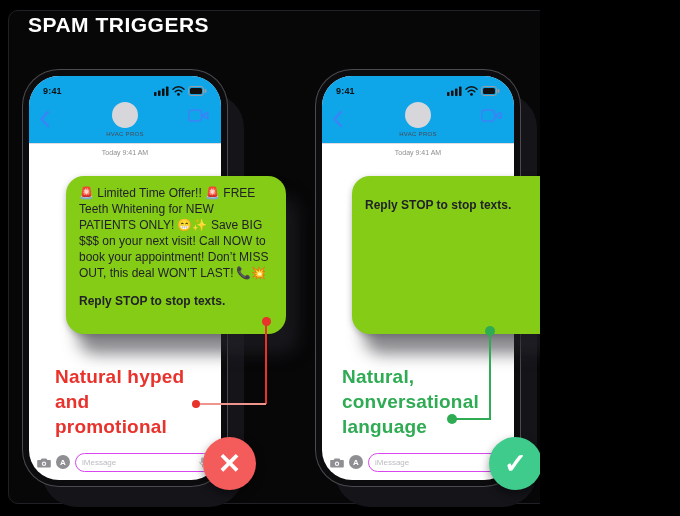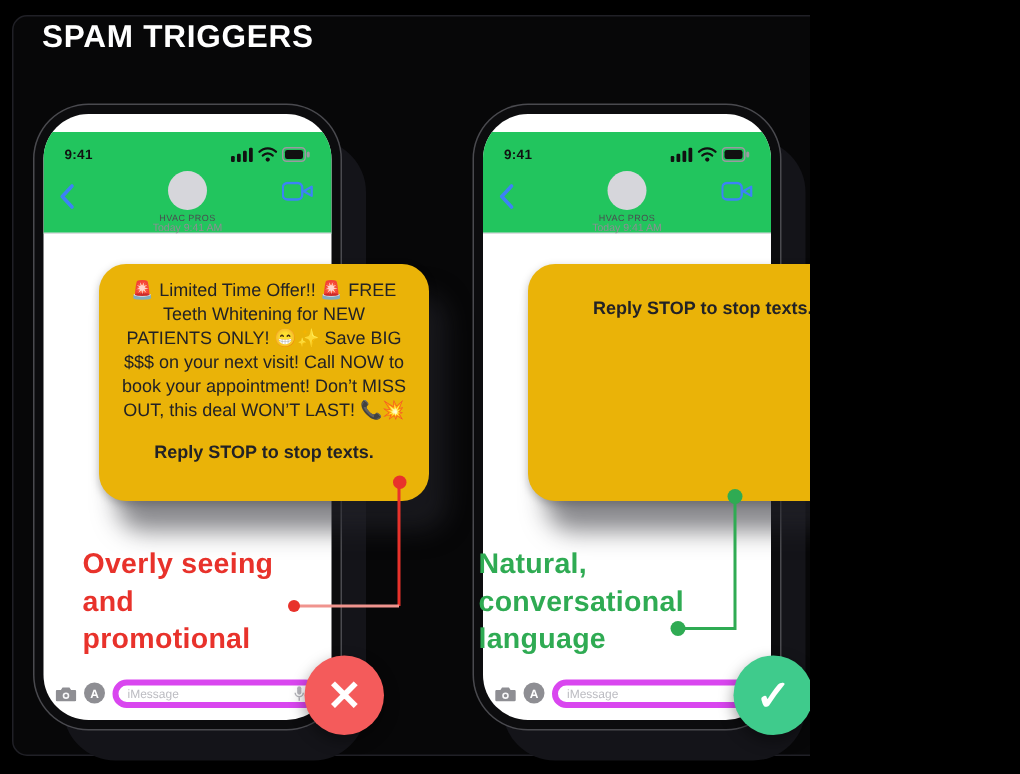"9:41" .chat-header { background: #22c55e -> #0ea5e9; top: 12px -> 0 }
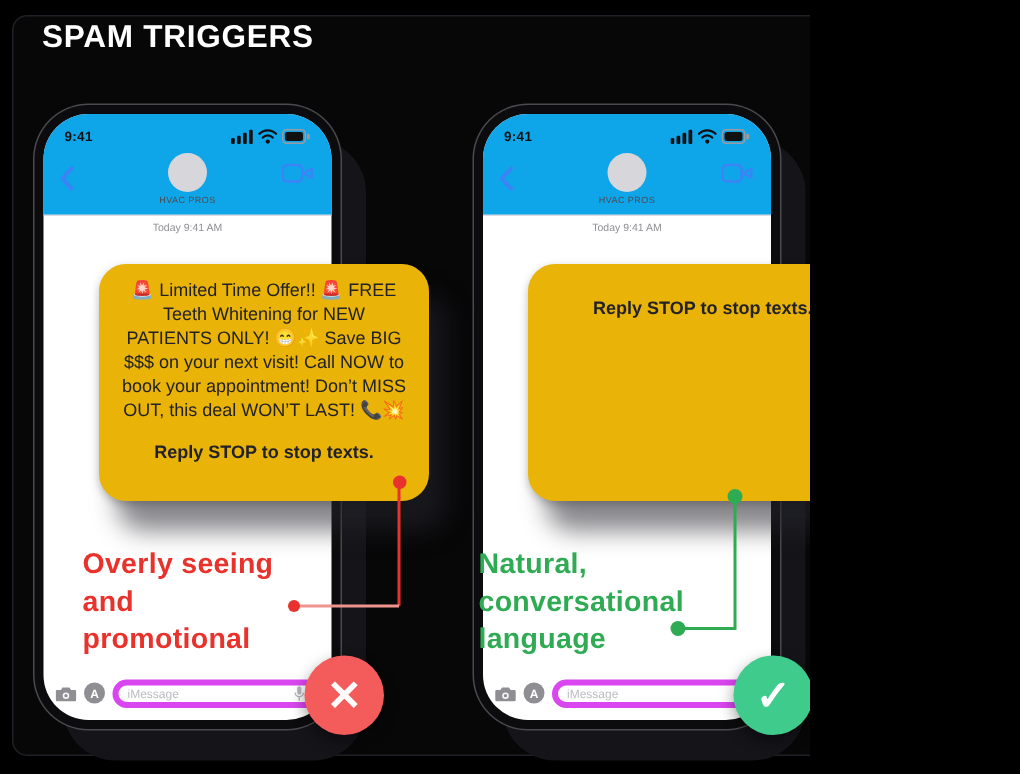"🚨 Limited Time Offer!! 🚨" .bubble { background: #eab308 -> #84cc16; text-align: center -> none }
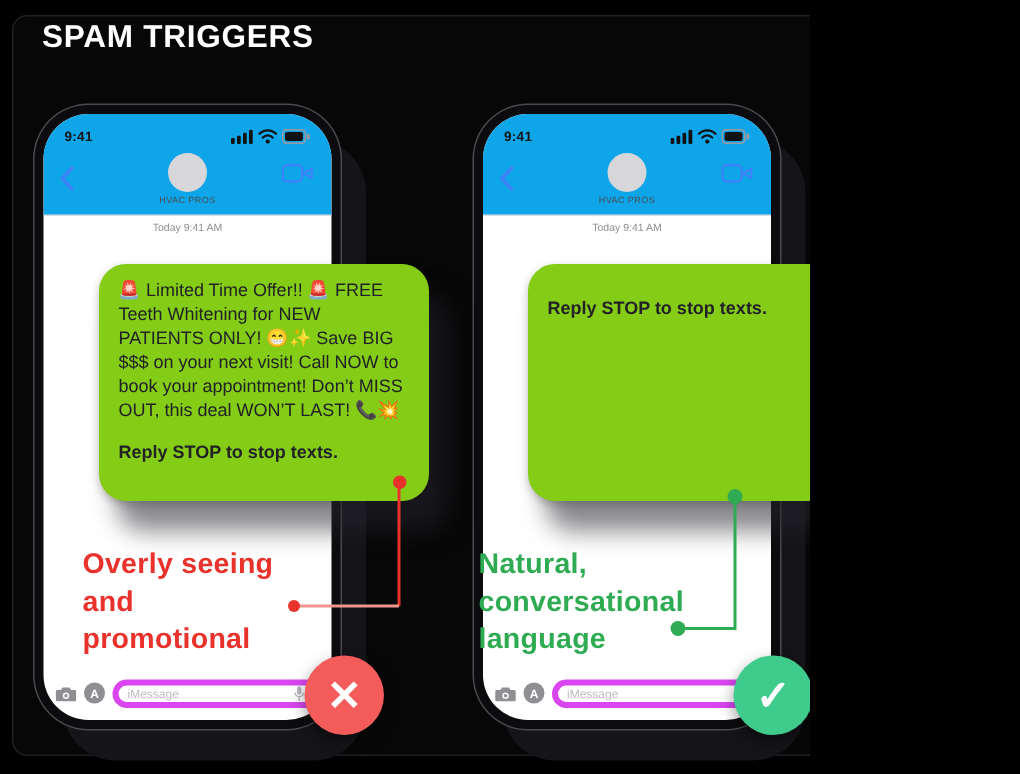"Overly seeing" div.annotation { text: Overly seeing -> Natural hyped }
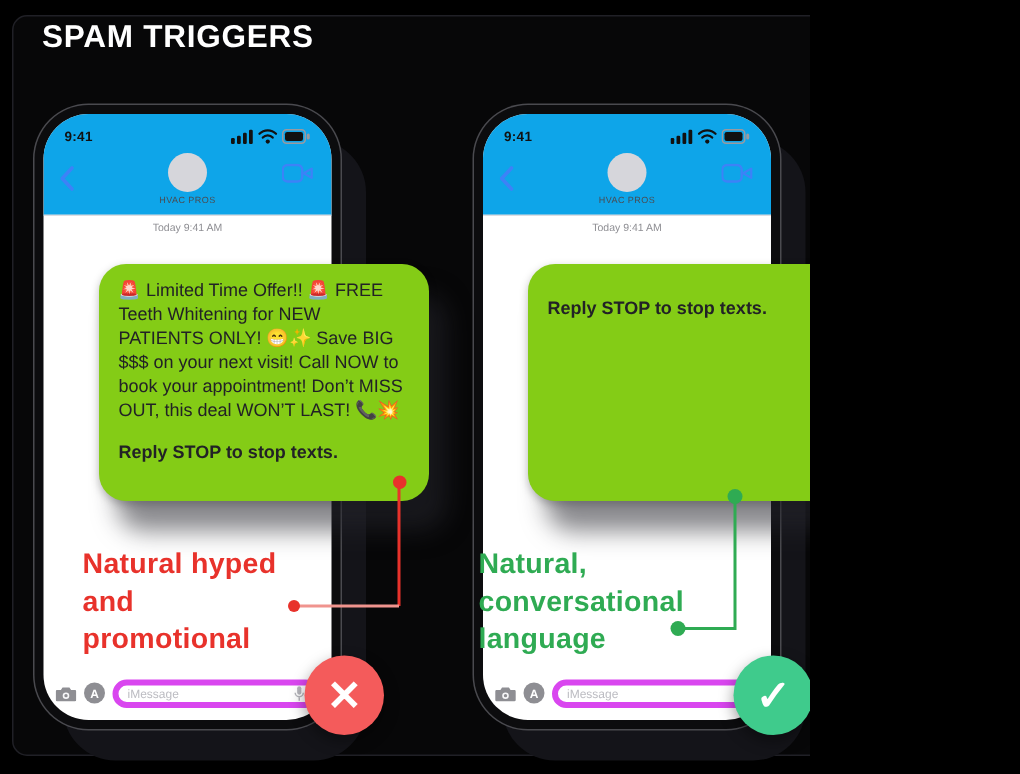"Natural," .annotation.green { left: 319px -> 342px }
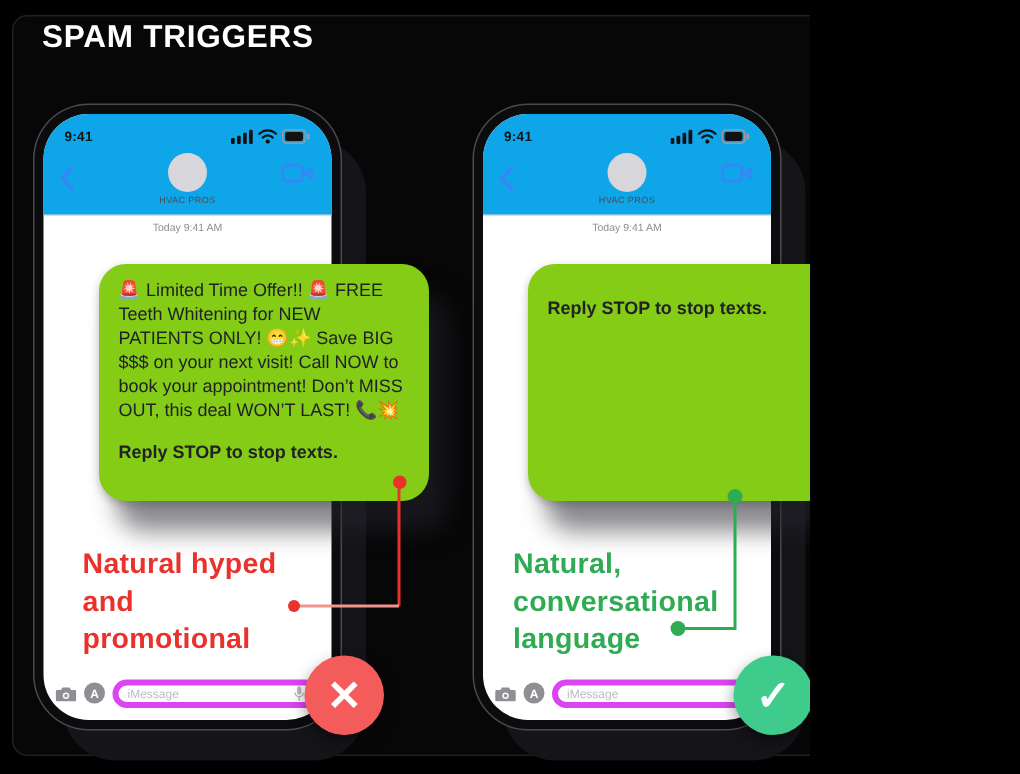"iMessage" .field { border: 4px solid #d946ef -> 1px solid #d946ef }
